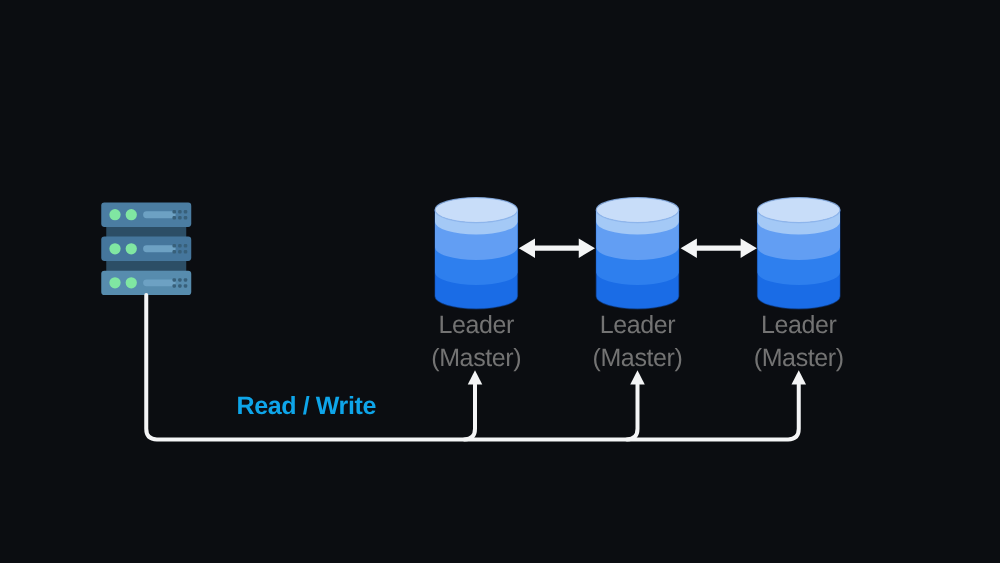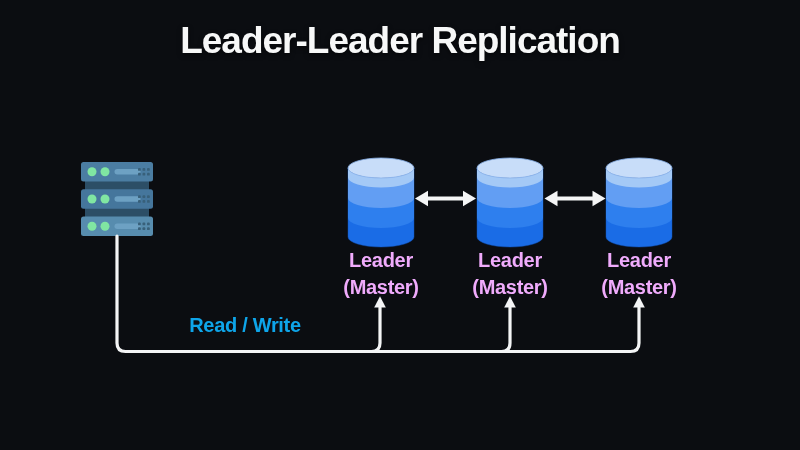"Leader-Leader Replication" h1.title { html: <h1>Leader-Leader Replication</h1> -> none }
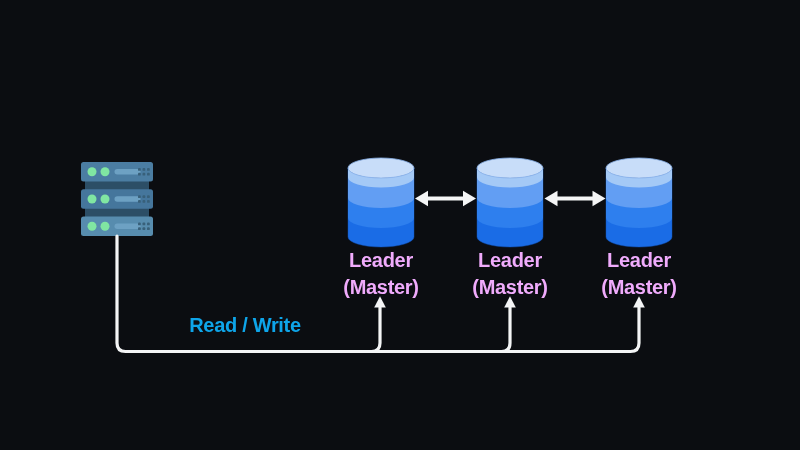"Leader" .db-label { color: #f0abfc -> #737373; font-weight: 700 -> 400 }
